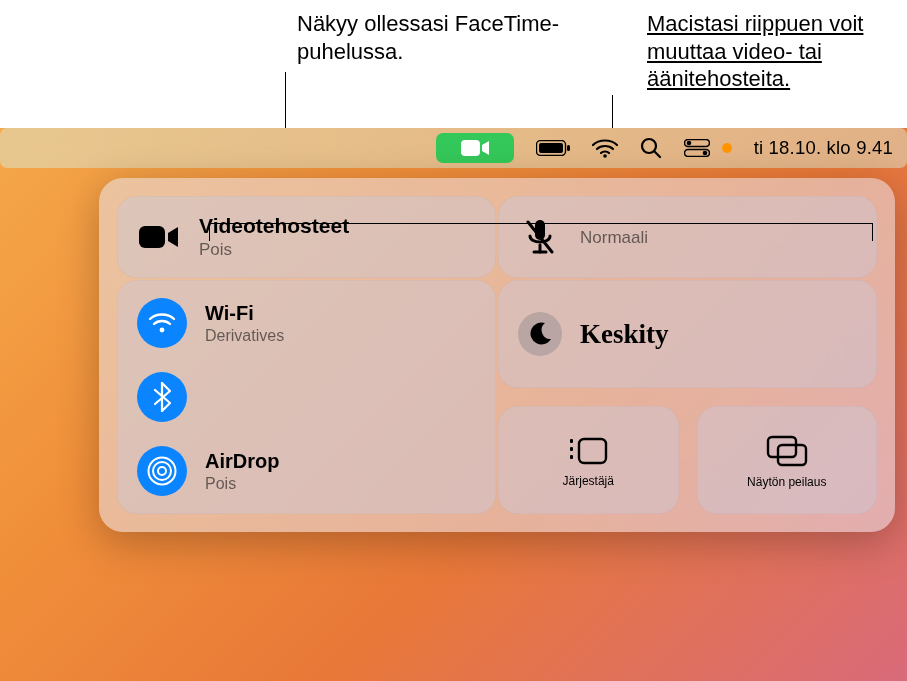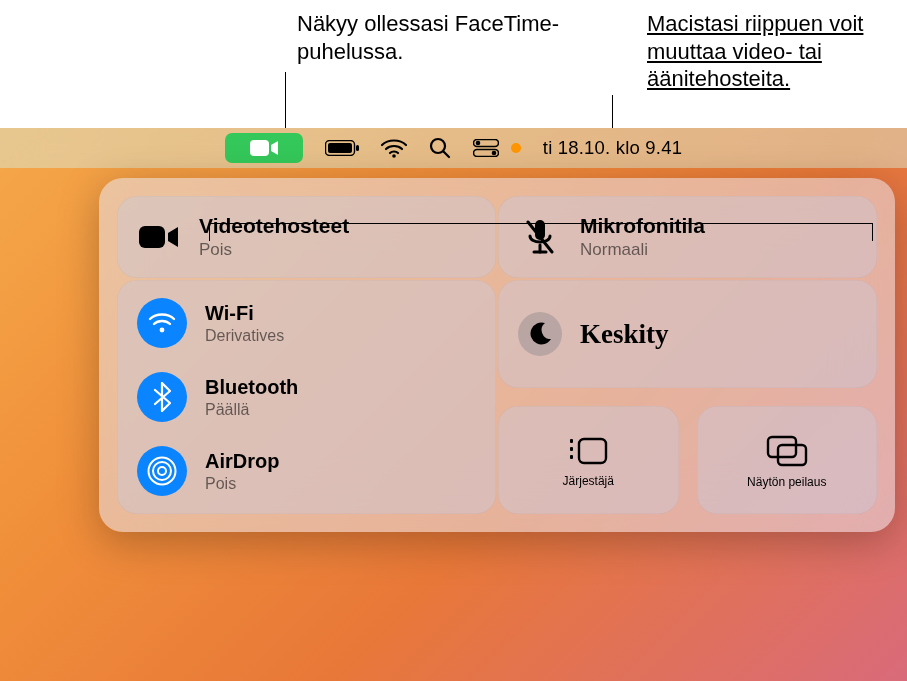"ti 18.10. klo 9.41" .menubar { border-radius: none -> 7px; justify-content: center -> flex-end }
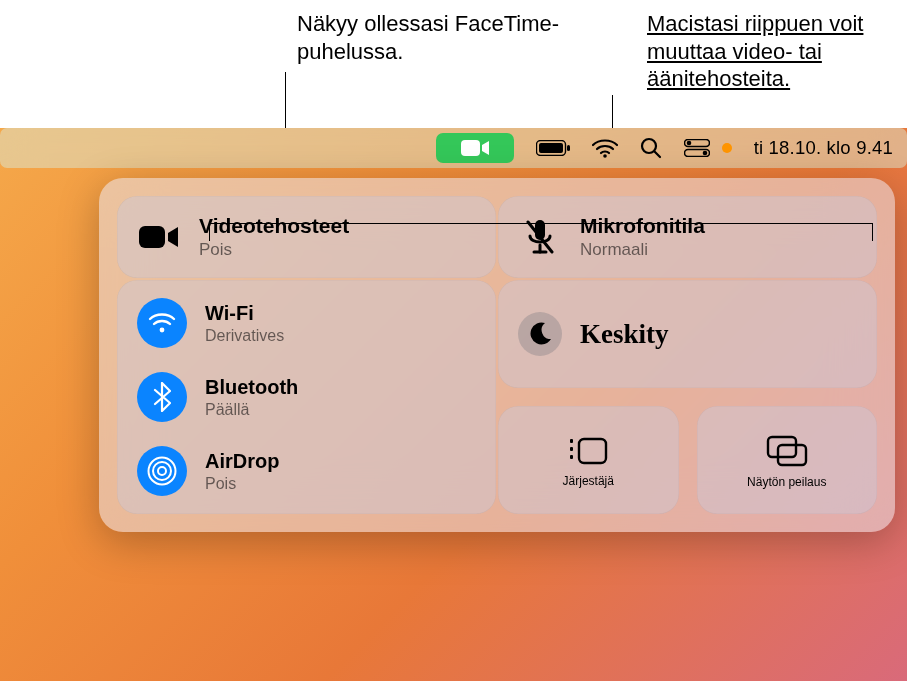"Mikrofonitila" div.title { html: <div>Mikrofonitila</div> -> none }
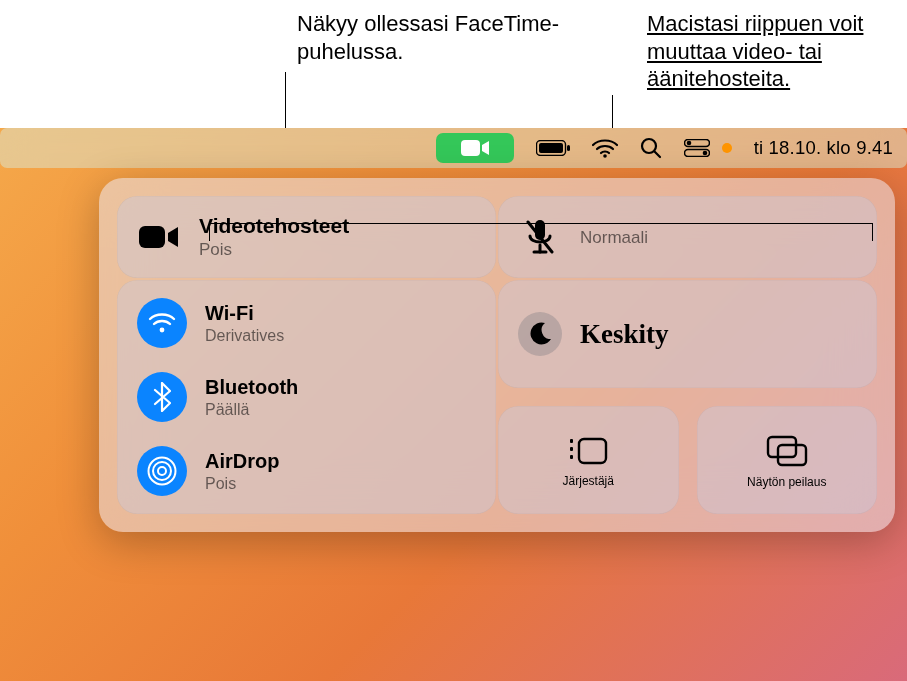"Bluetooth" div { html: <div> <div>Bluetooth</div> <div>Päällä</div> </div> -> none }
